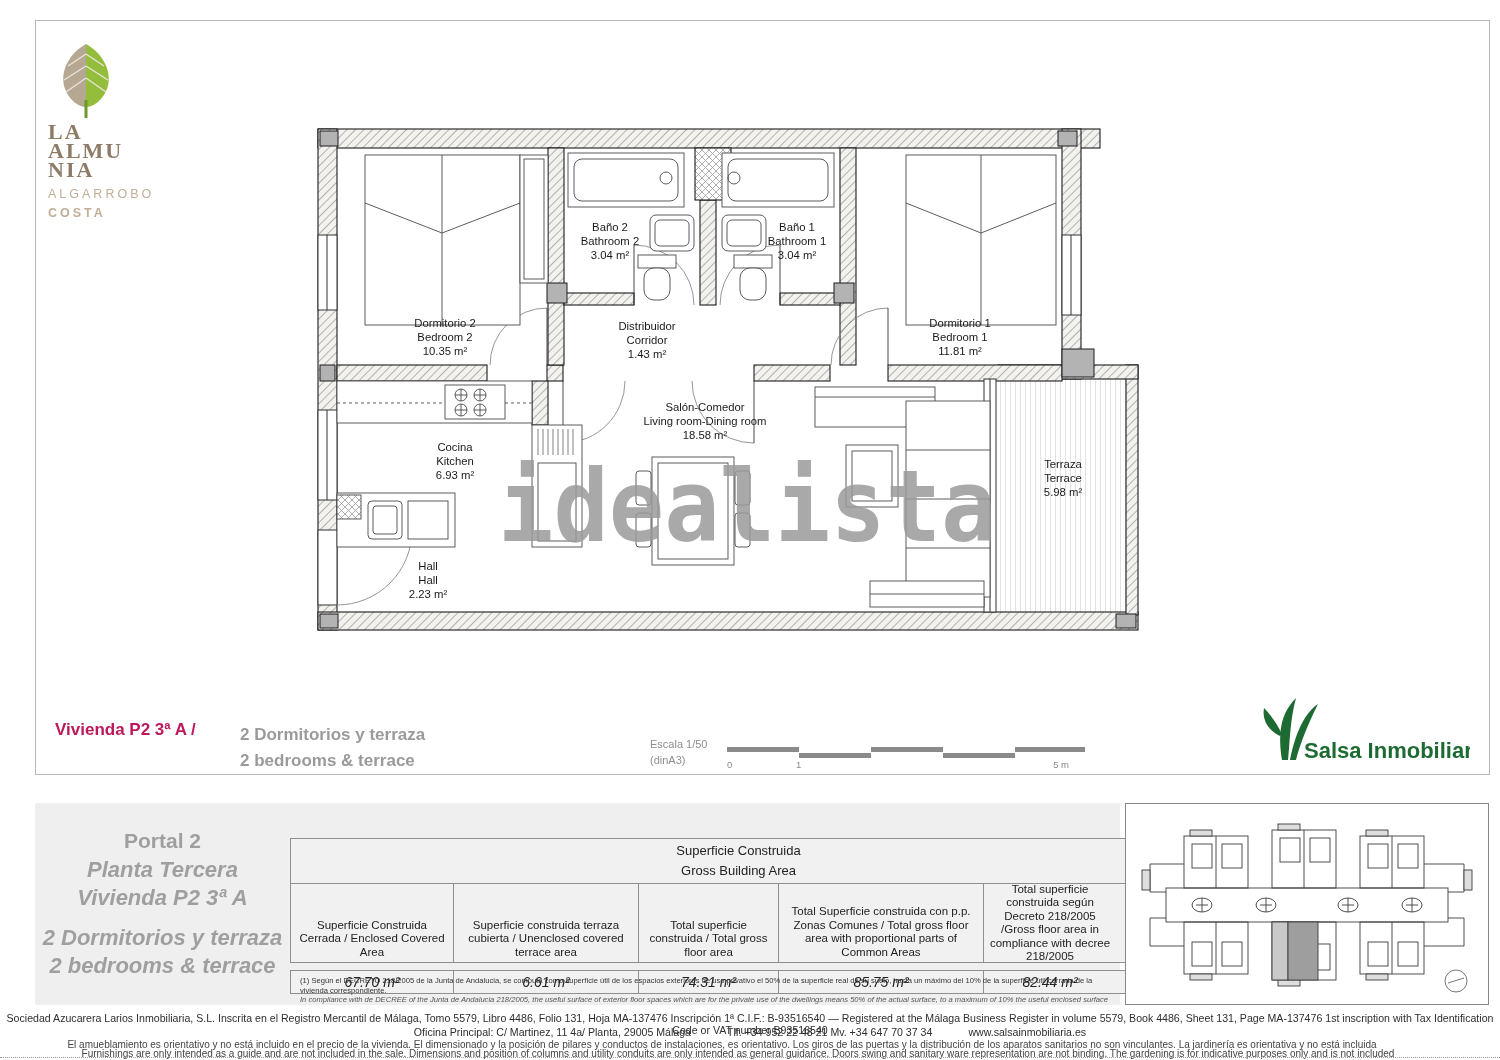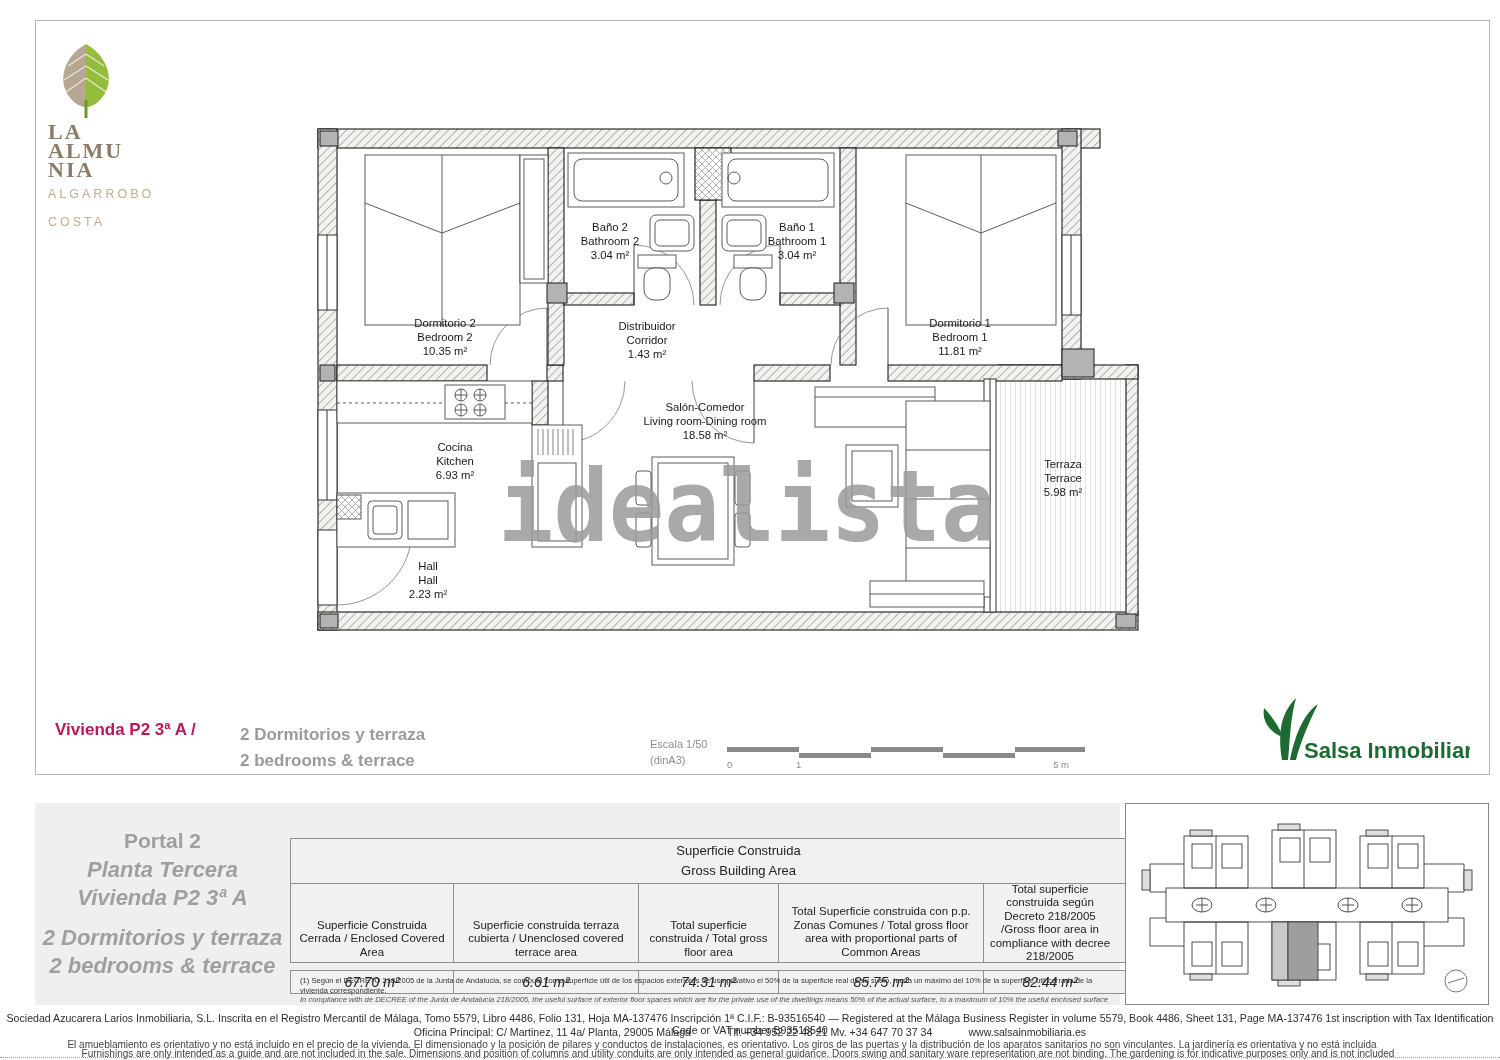"COSTA" div.logo-sub { font-weight: none -> bold; margin-top: 12px -> 3px }
